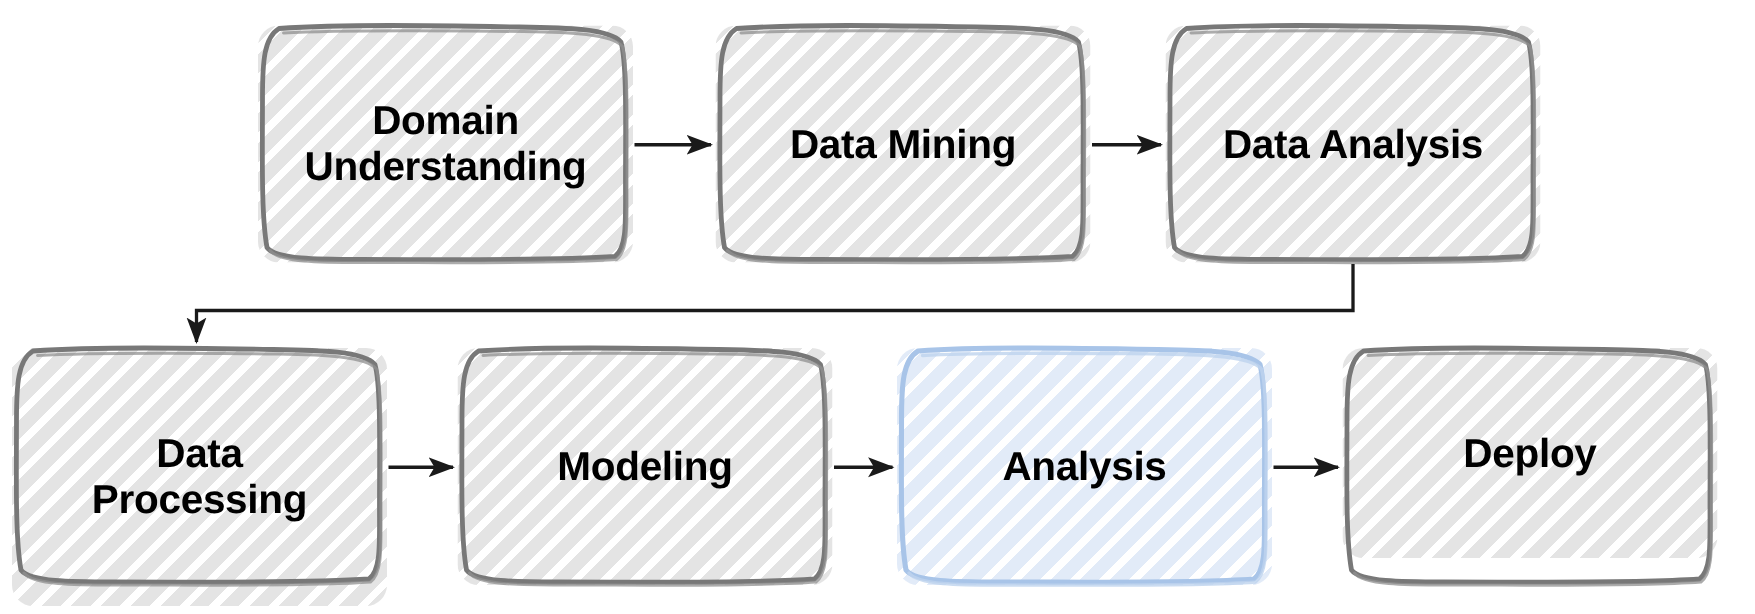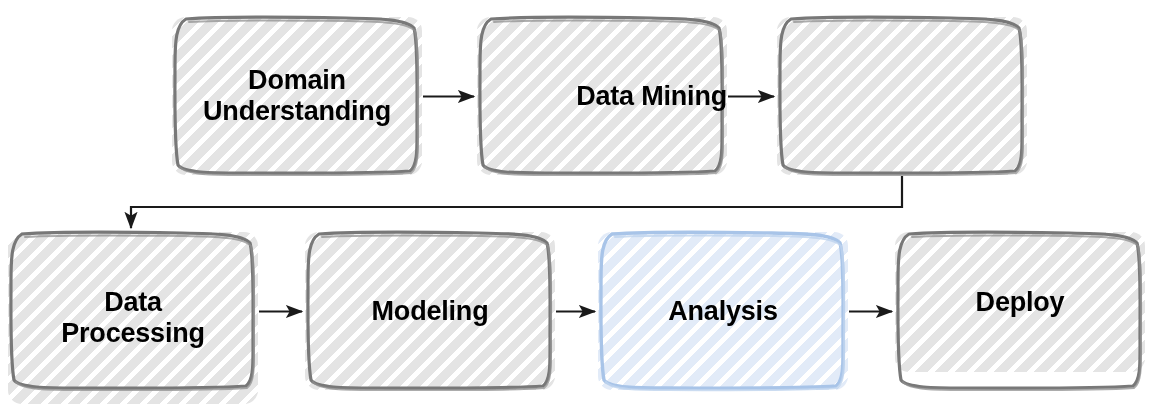"Data Mining" div.node { justify-content: flex-end -> none }
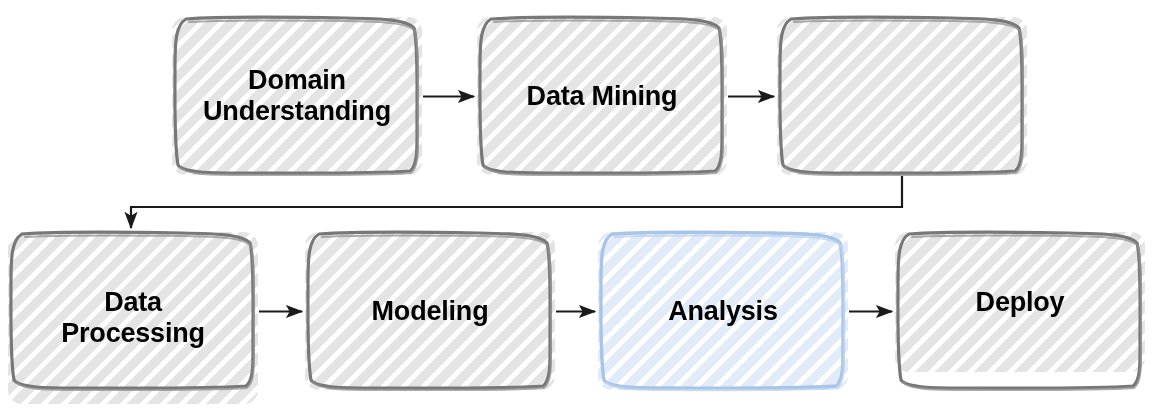"Data Analysis" div.label { html: none -> <div>Data Analysis</div> }
